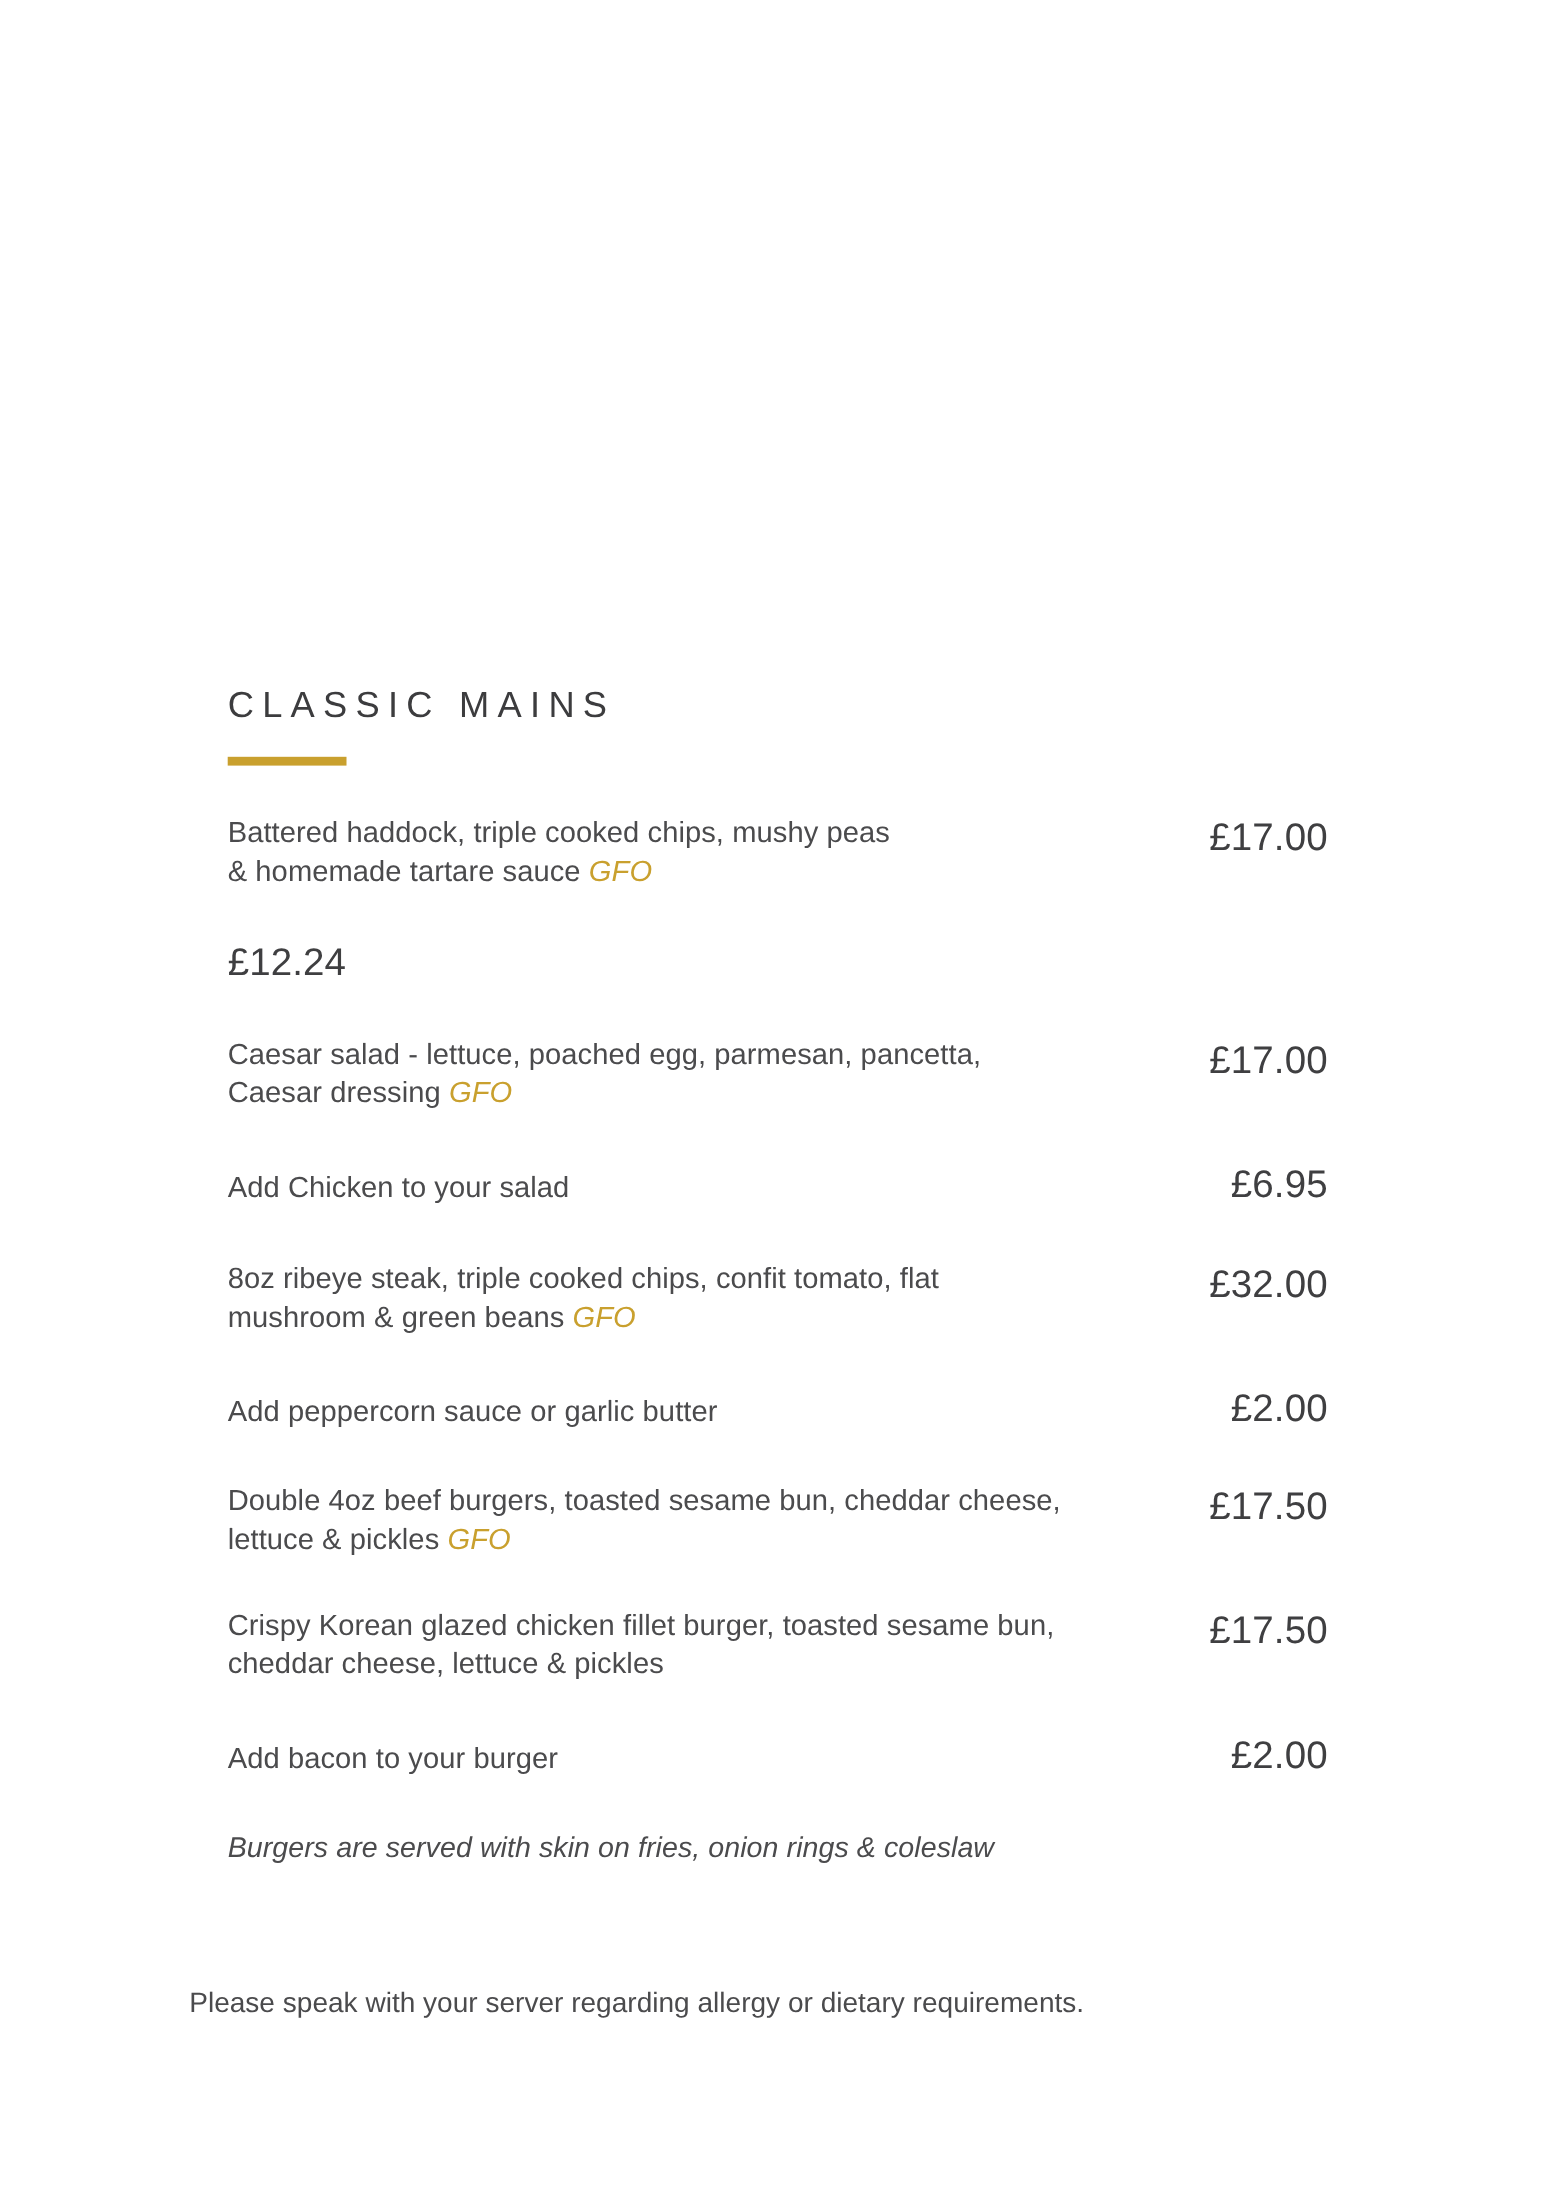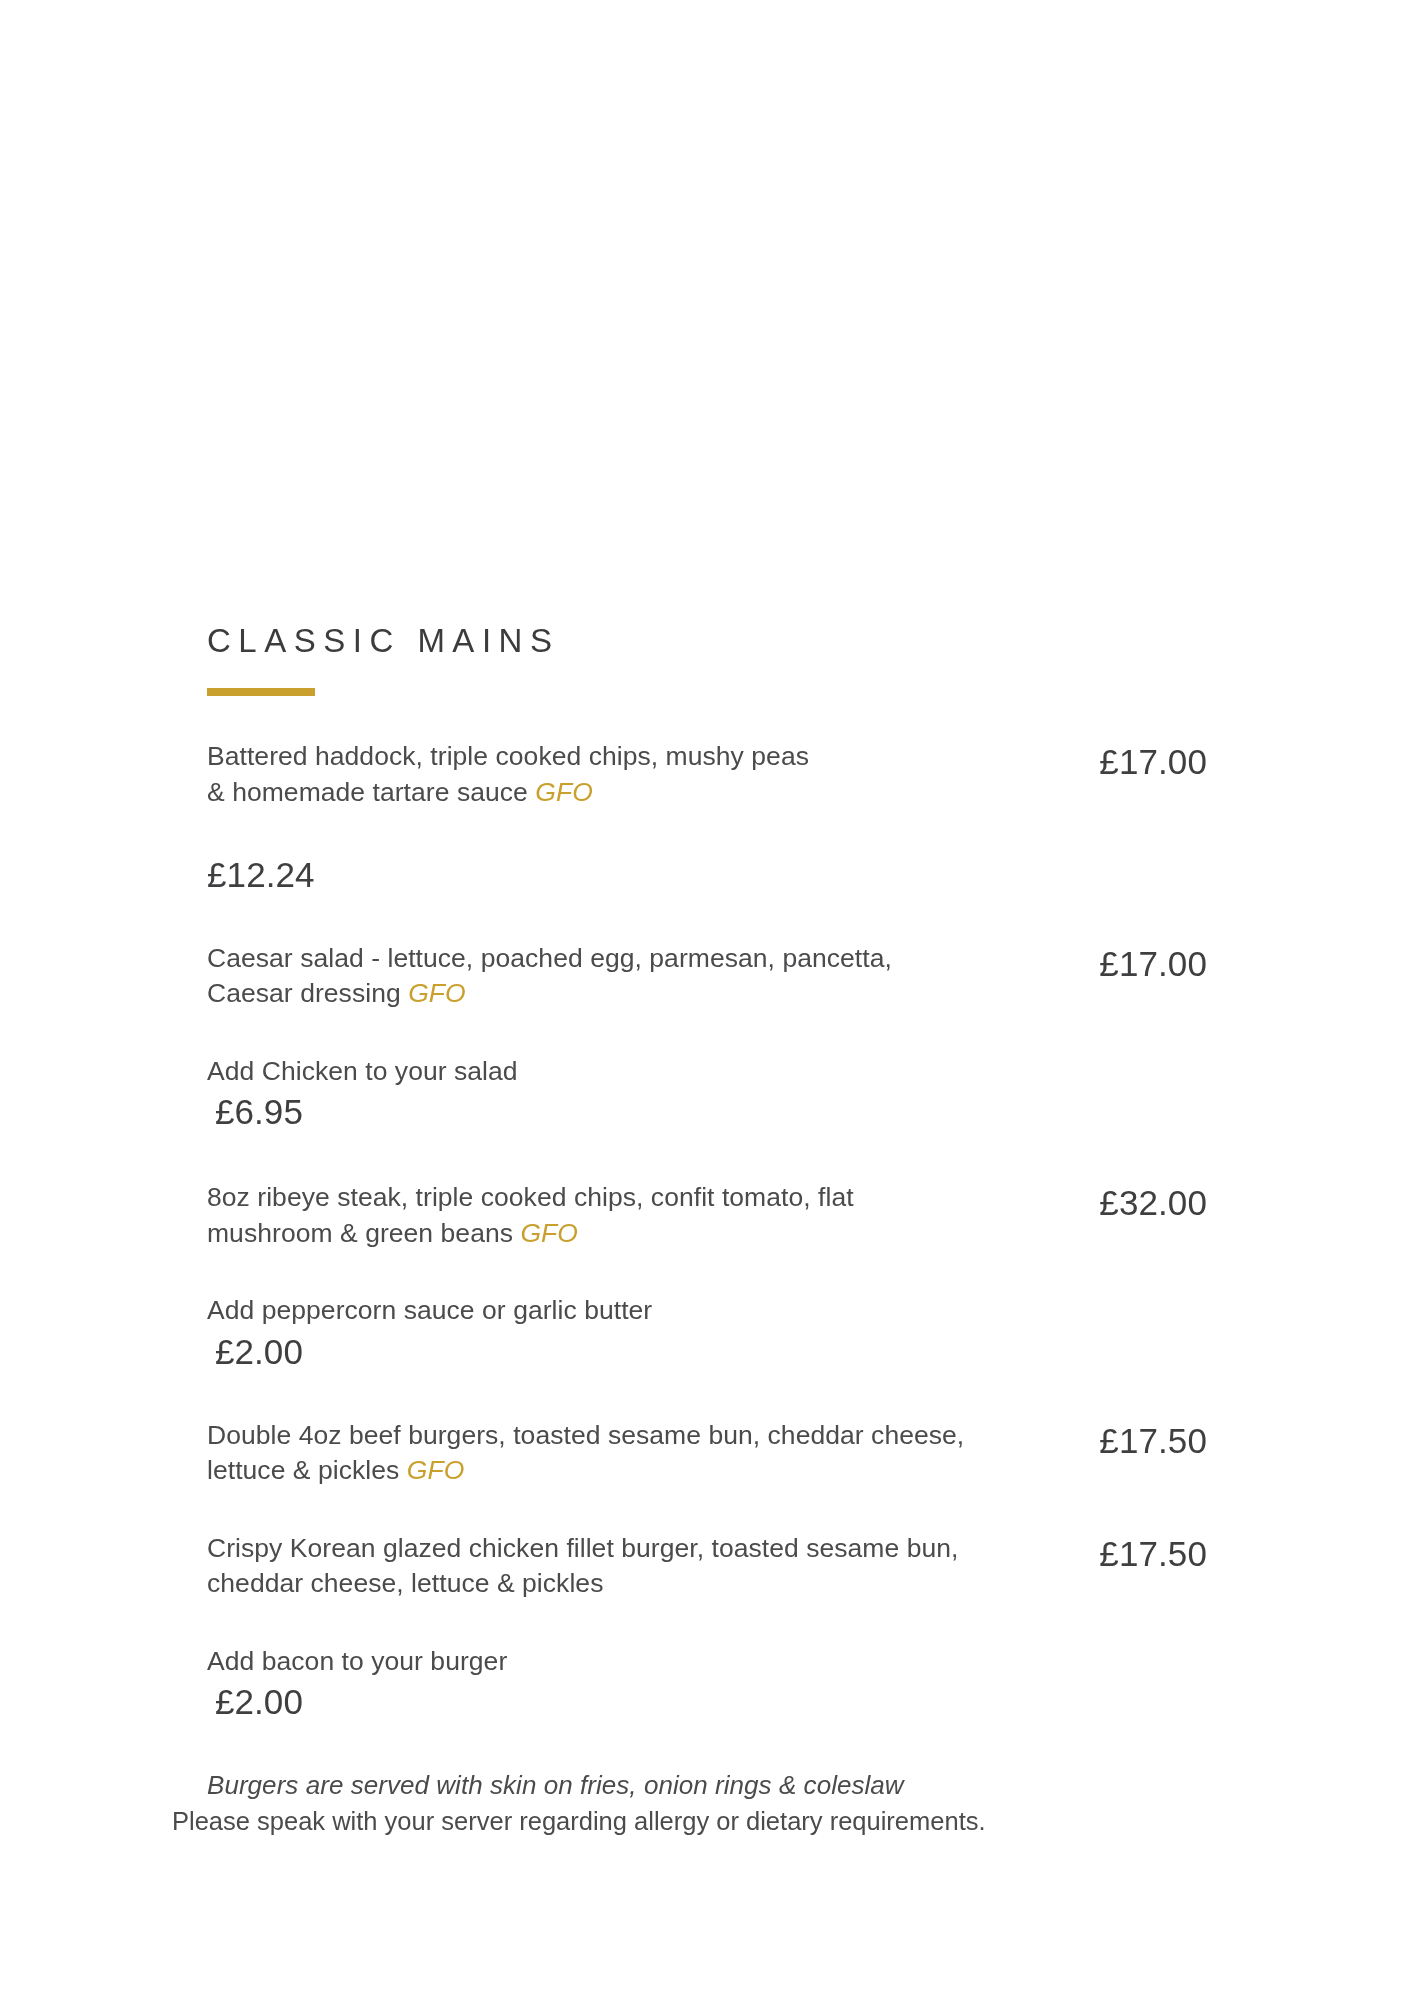"Add Chicken to your salad" .addon-row { flex-direction: column -> none }
